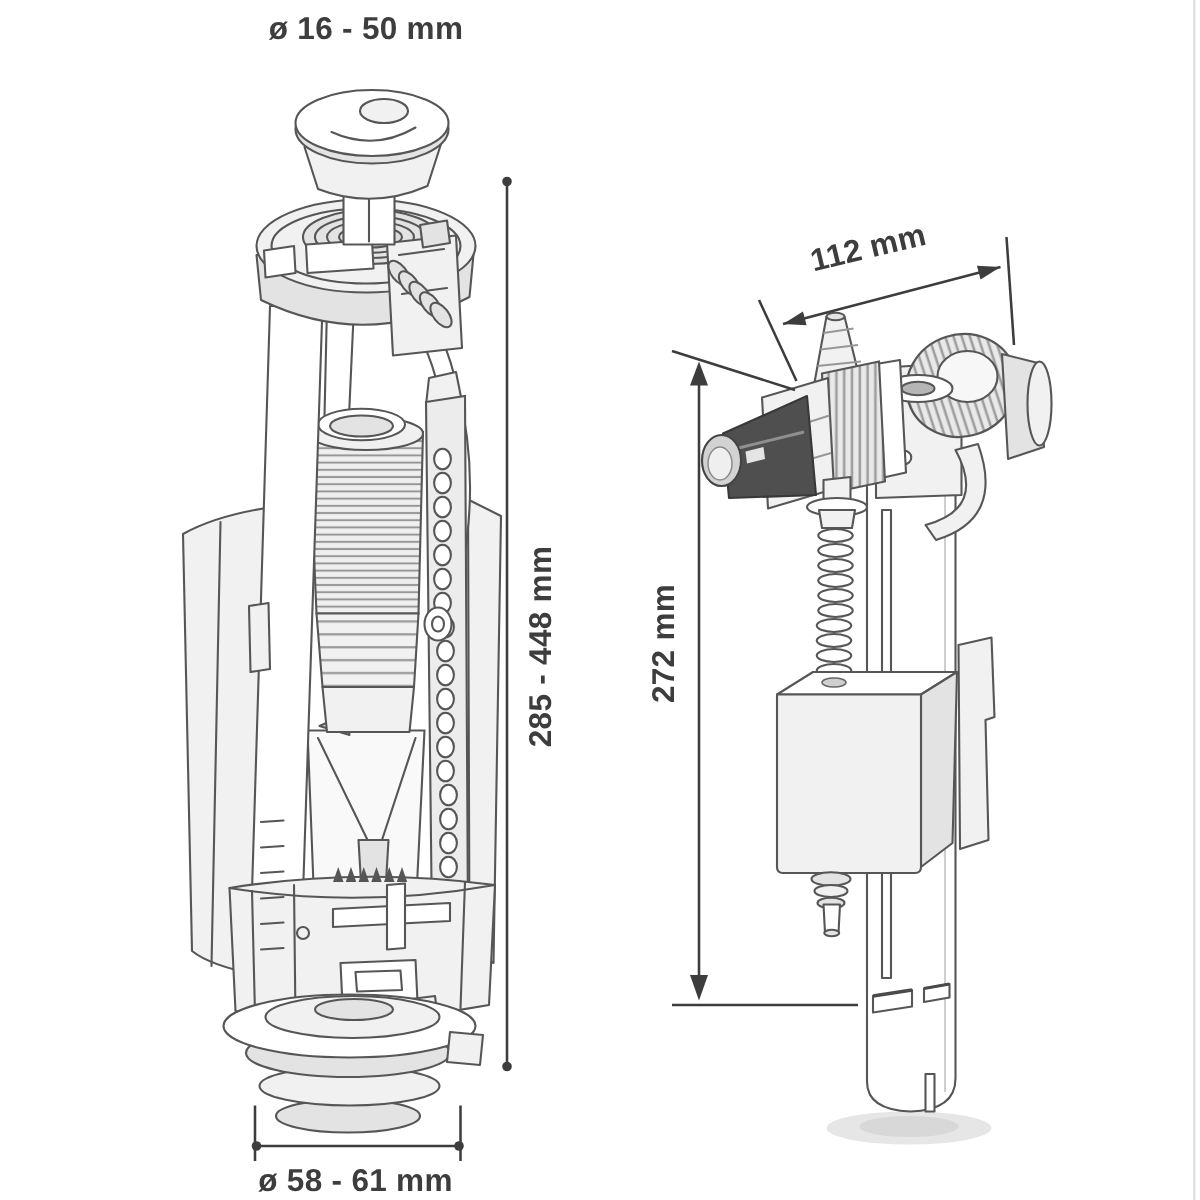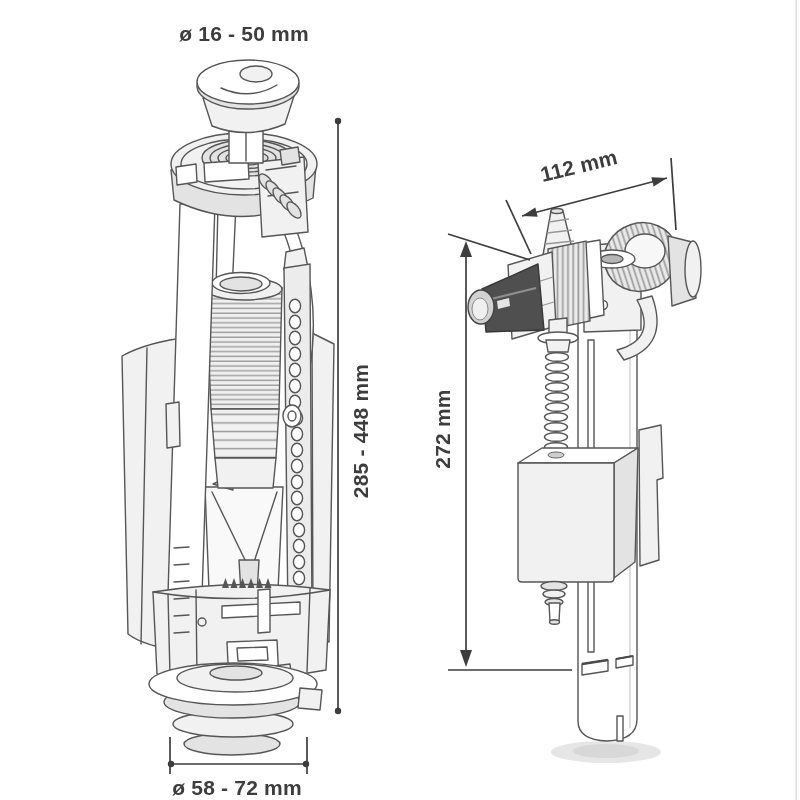"ø 16 - 50 mm" div.label { top: 34px -> 20px }
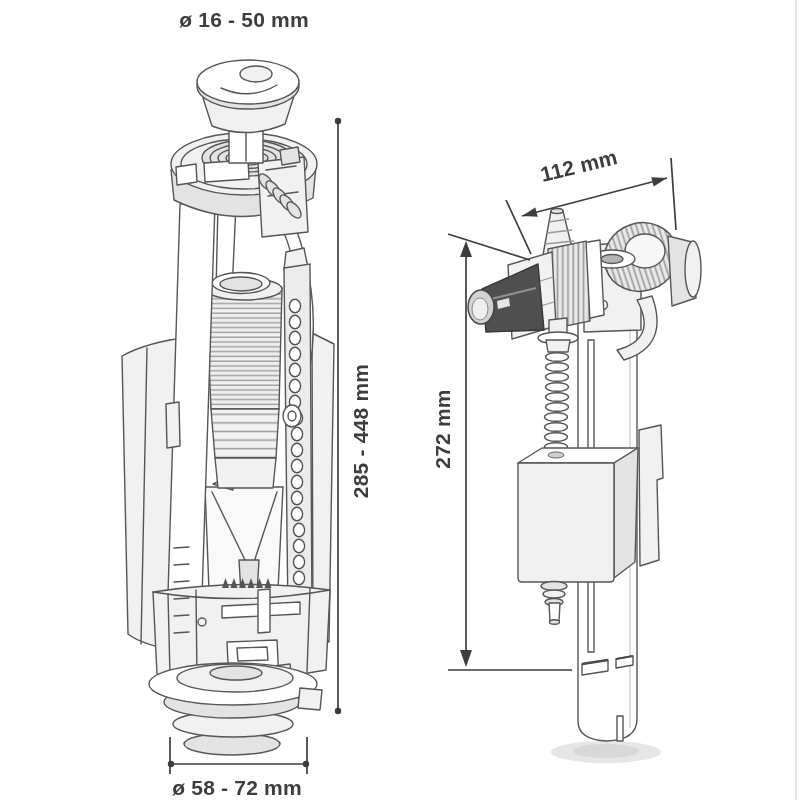"ø 58 - 72 mm" div.label { text: 72 -> 61 }
